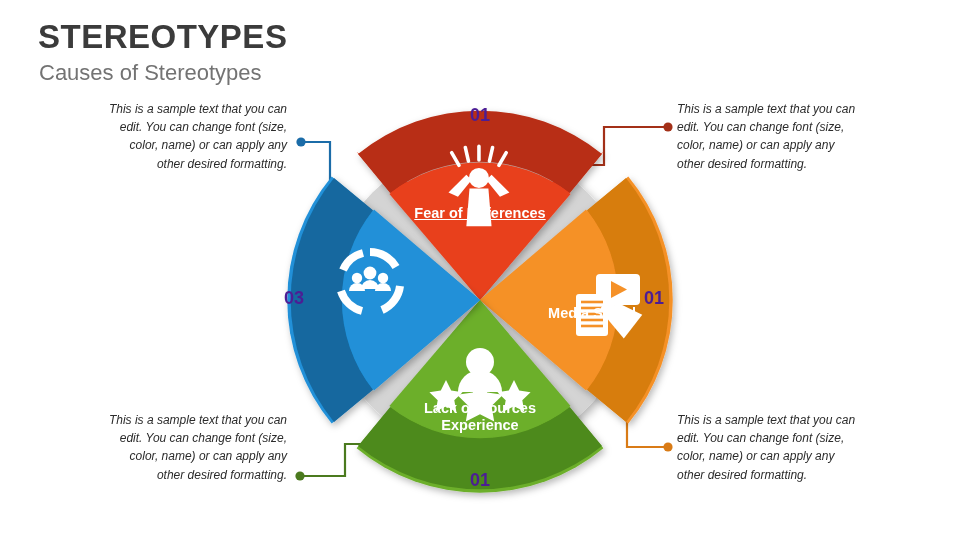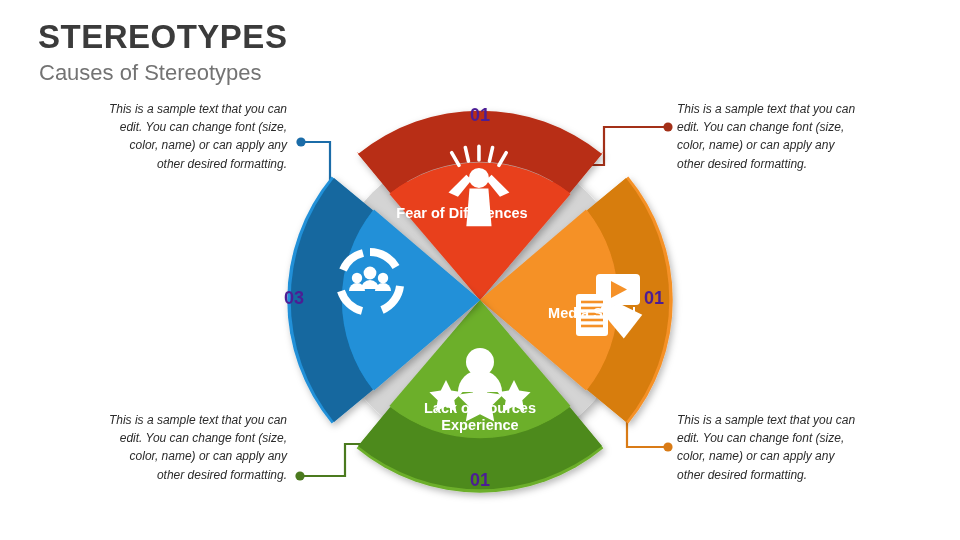"Fear of Differences" #label-1 { left: 387px -> 405px; text-decoration: none -> underline }
